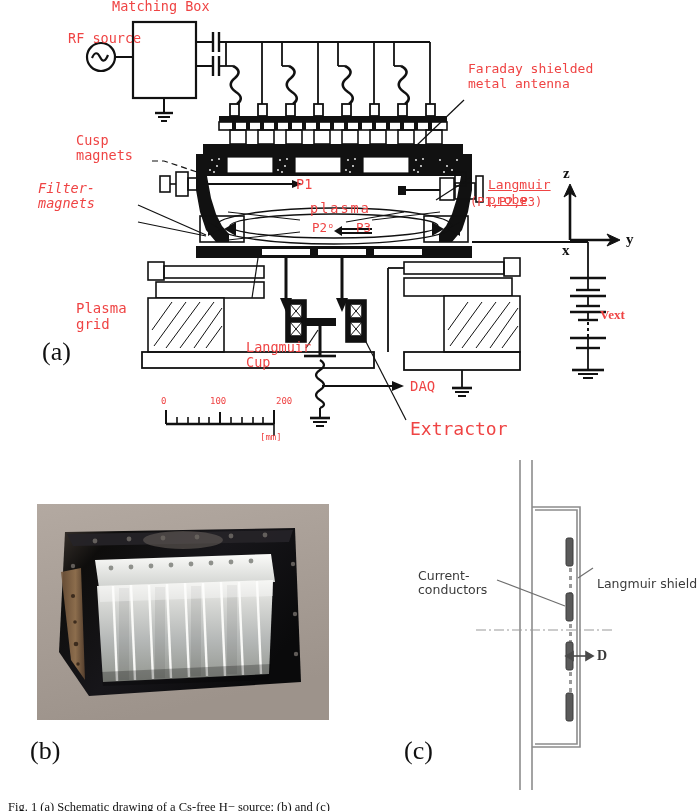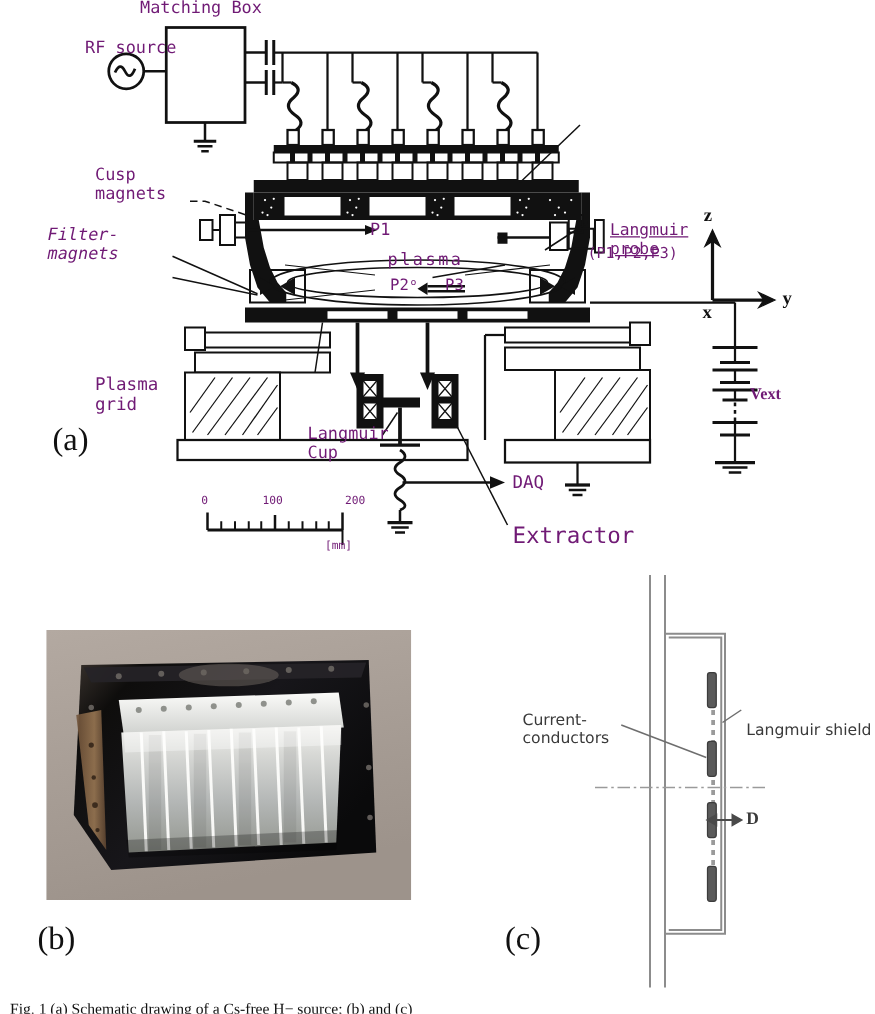"Matching Box" .lbl { color: #701a75 -> #ef4444 }
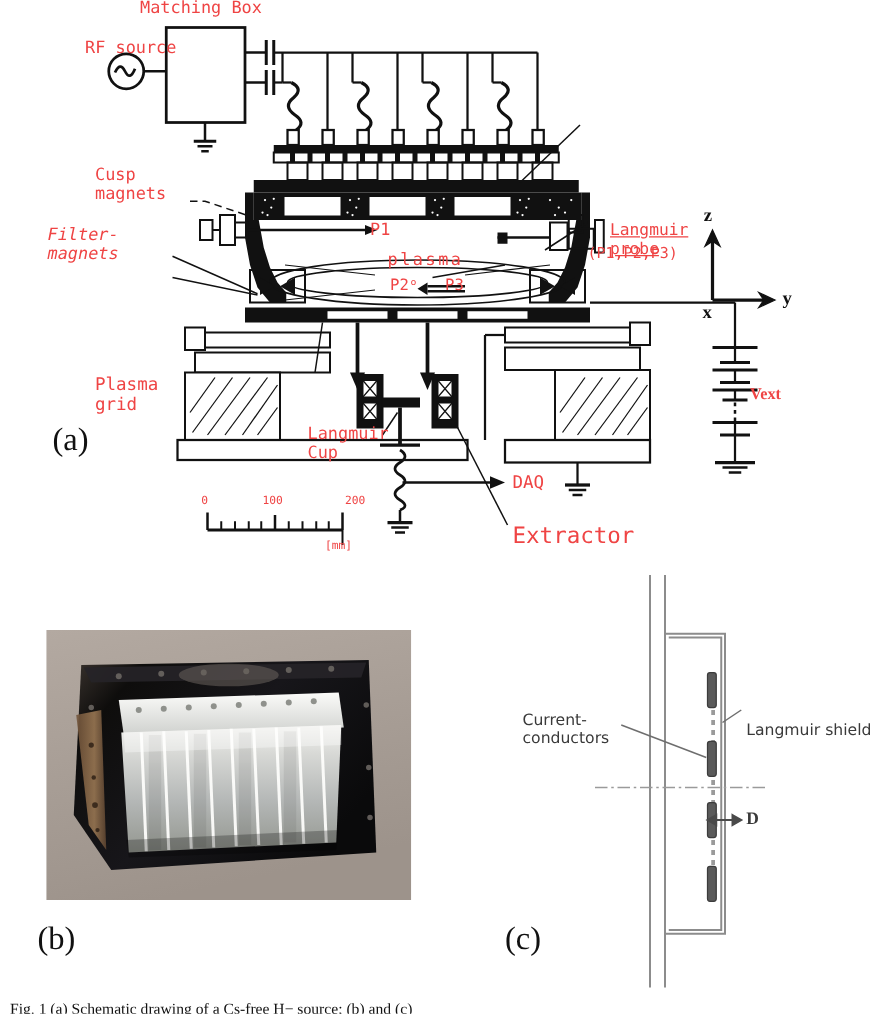"Faraday shielded" div.lbl { html: none -> <div>Faraday shielded metal antenna</div> }
